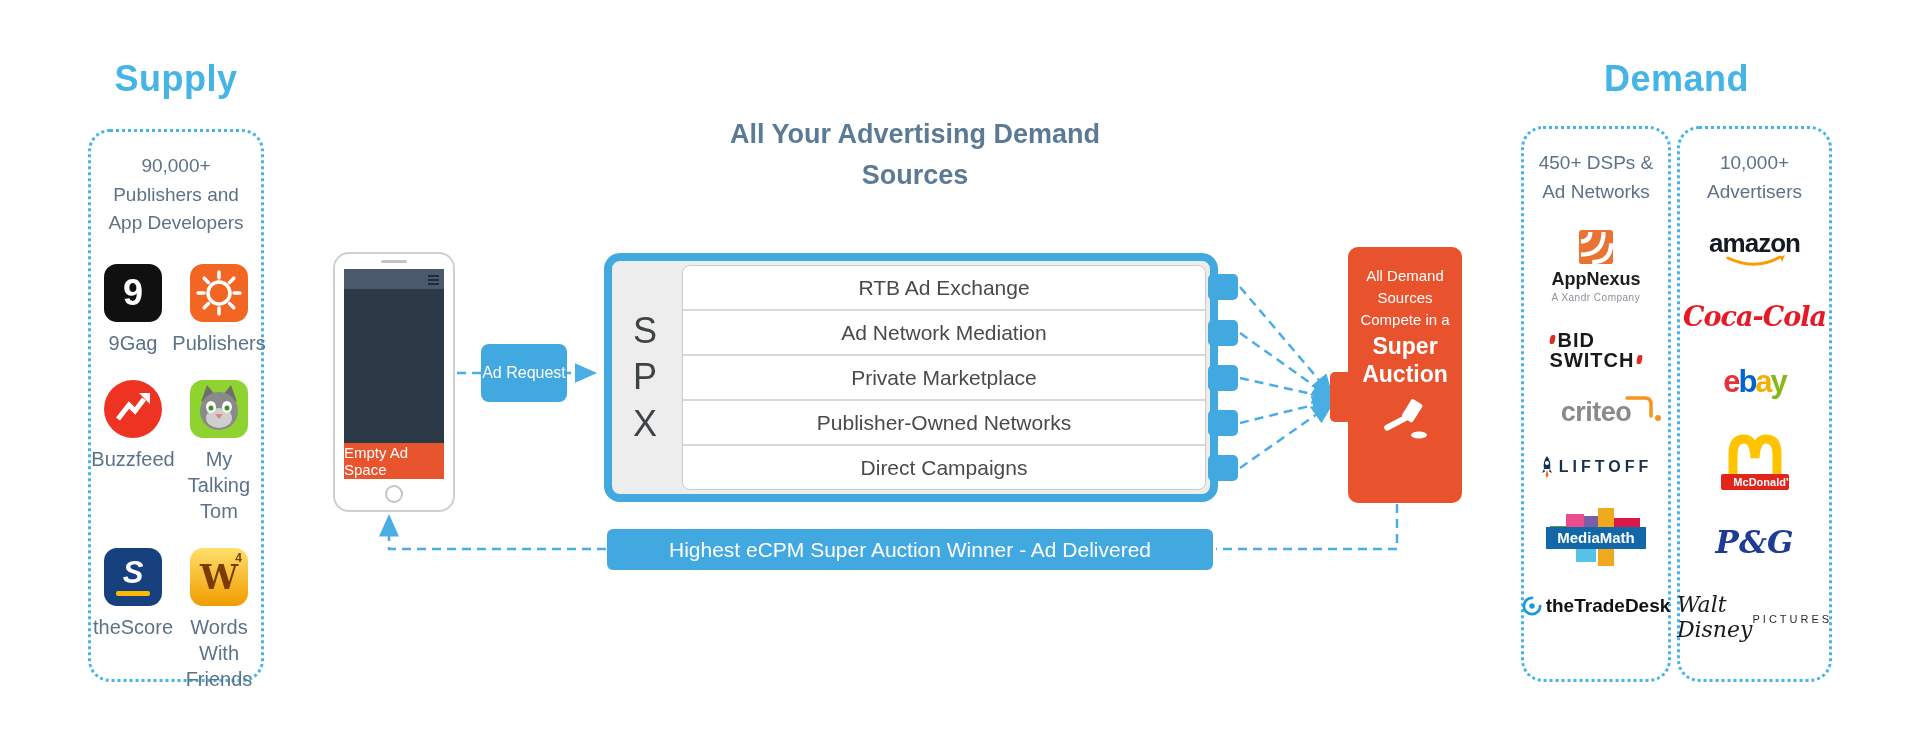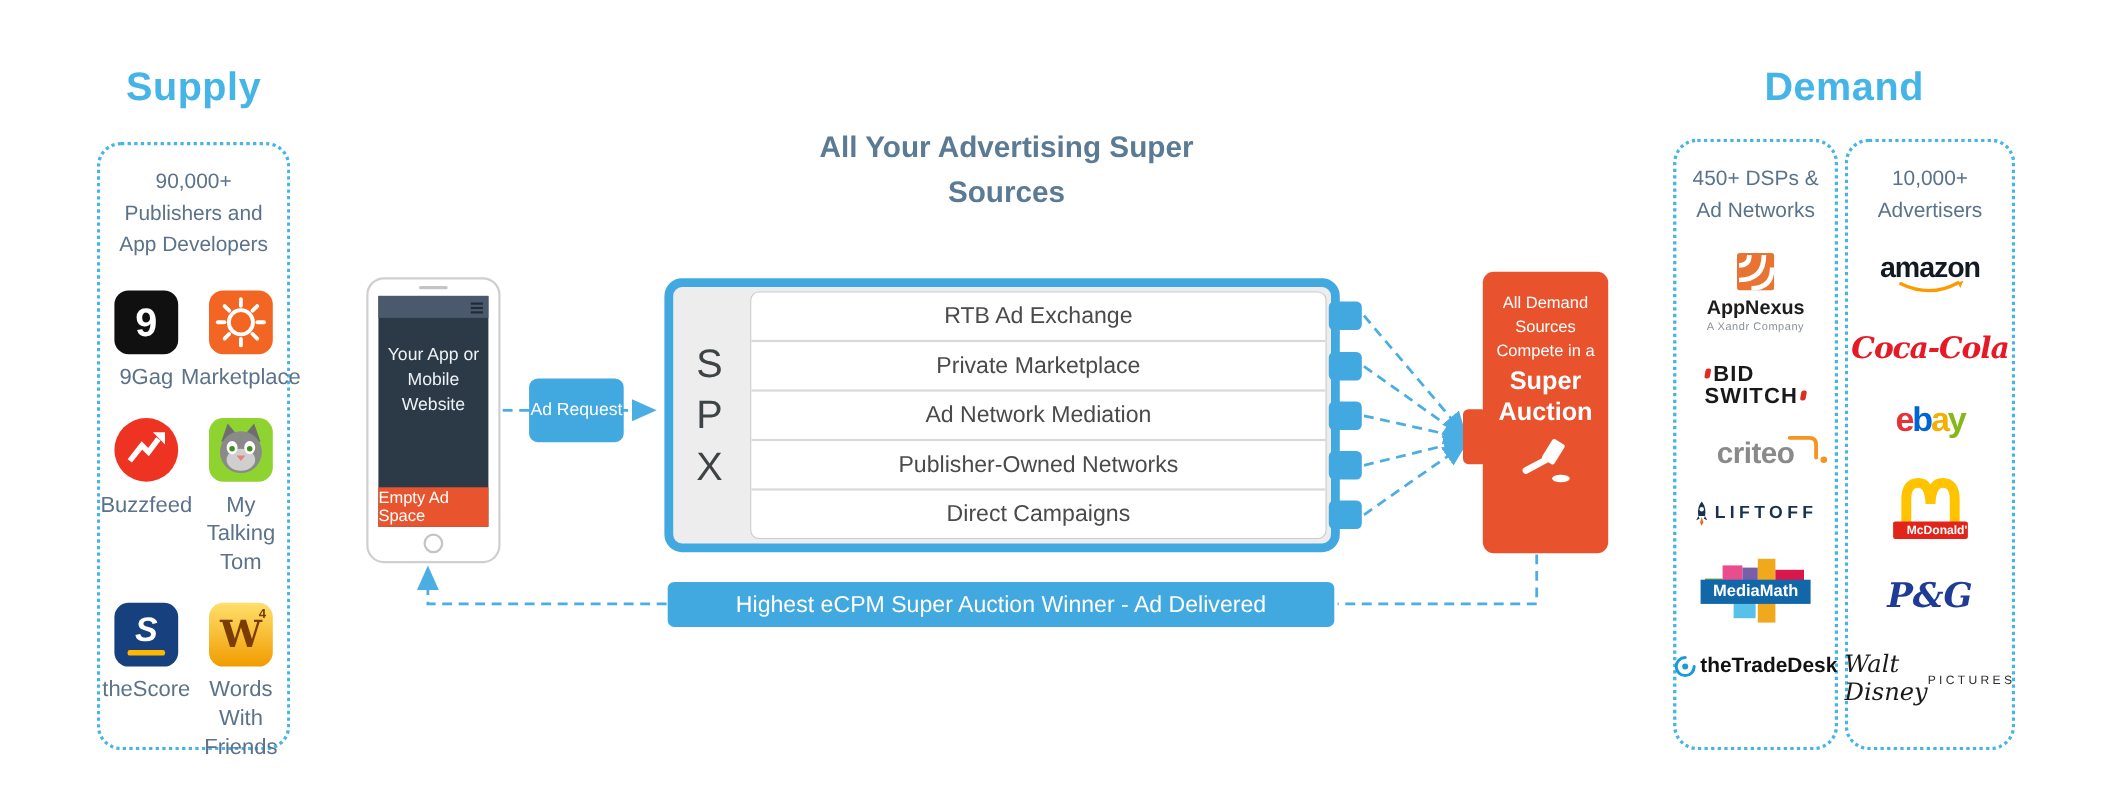"All Your Advertising Super Sources" div.abs { text: Super -> Demand }
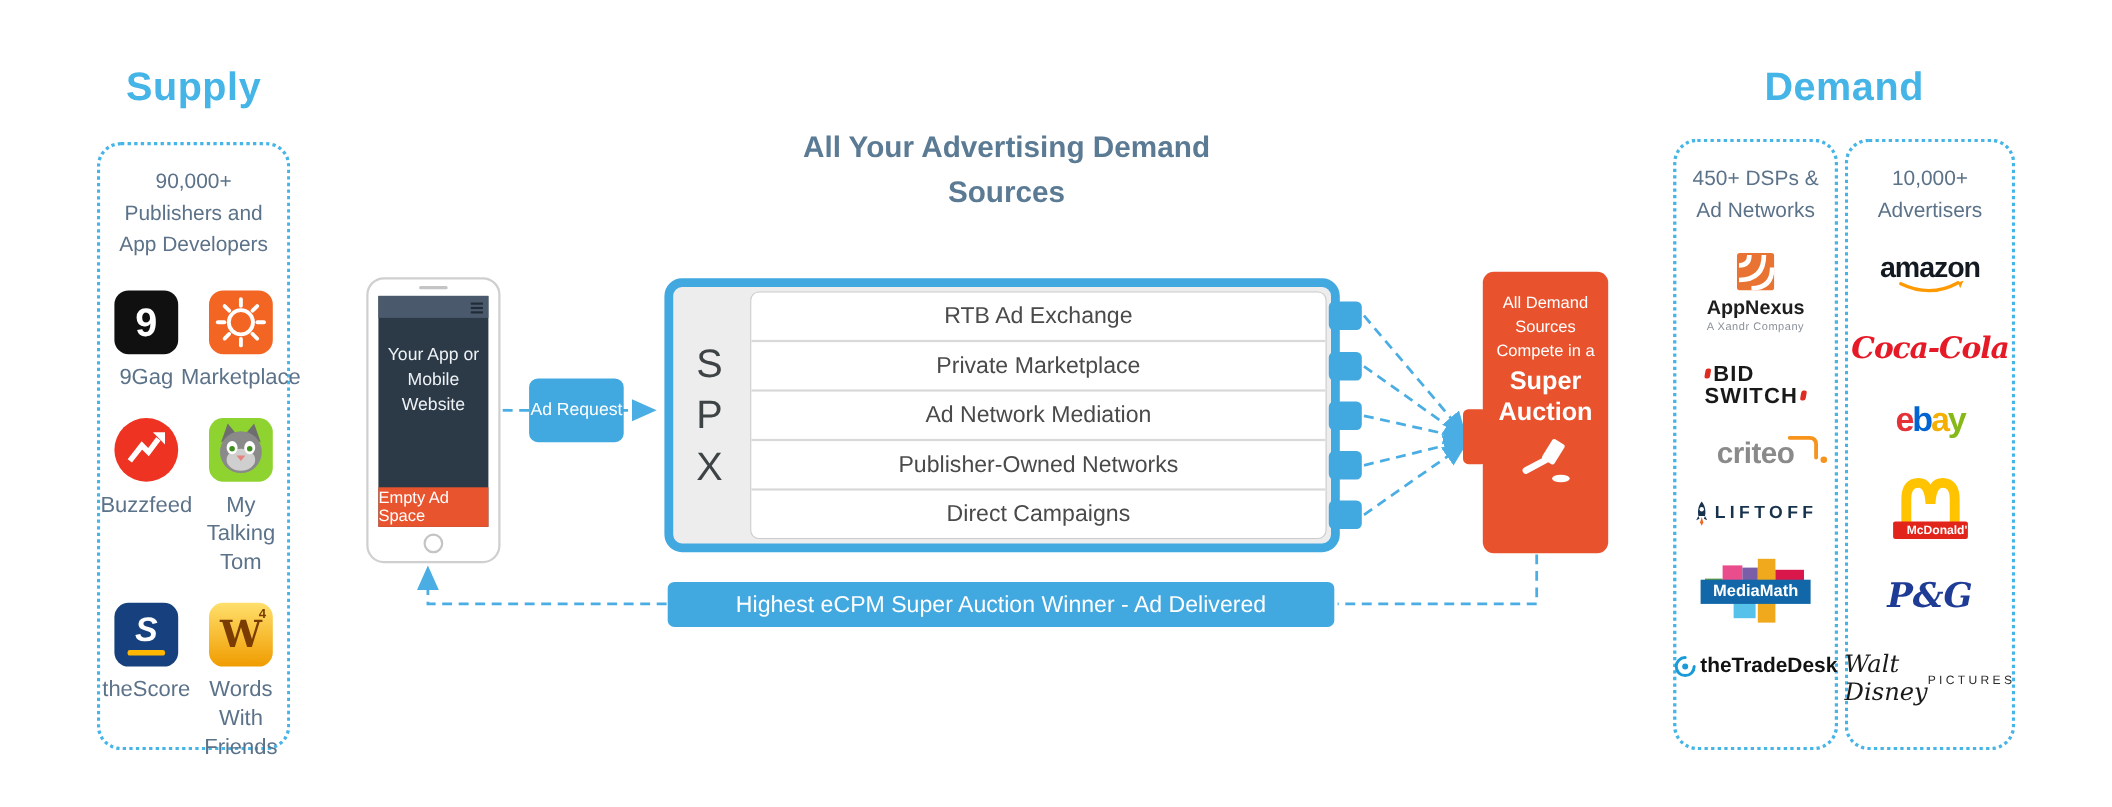"Your App or Mobile Website" div.screen-text { html: <div>Your App or Mobile Website</div> -> none }
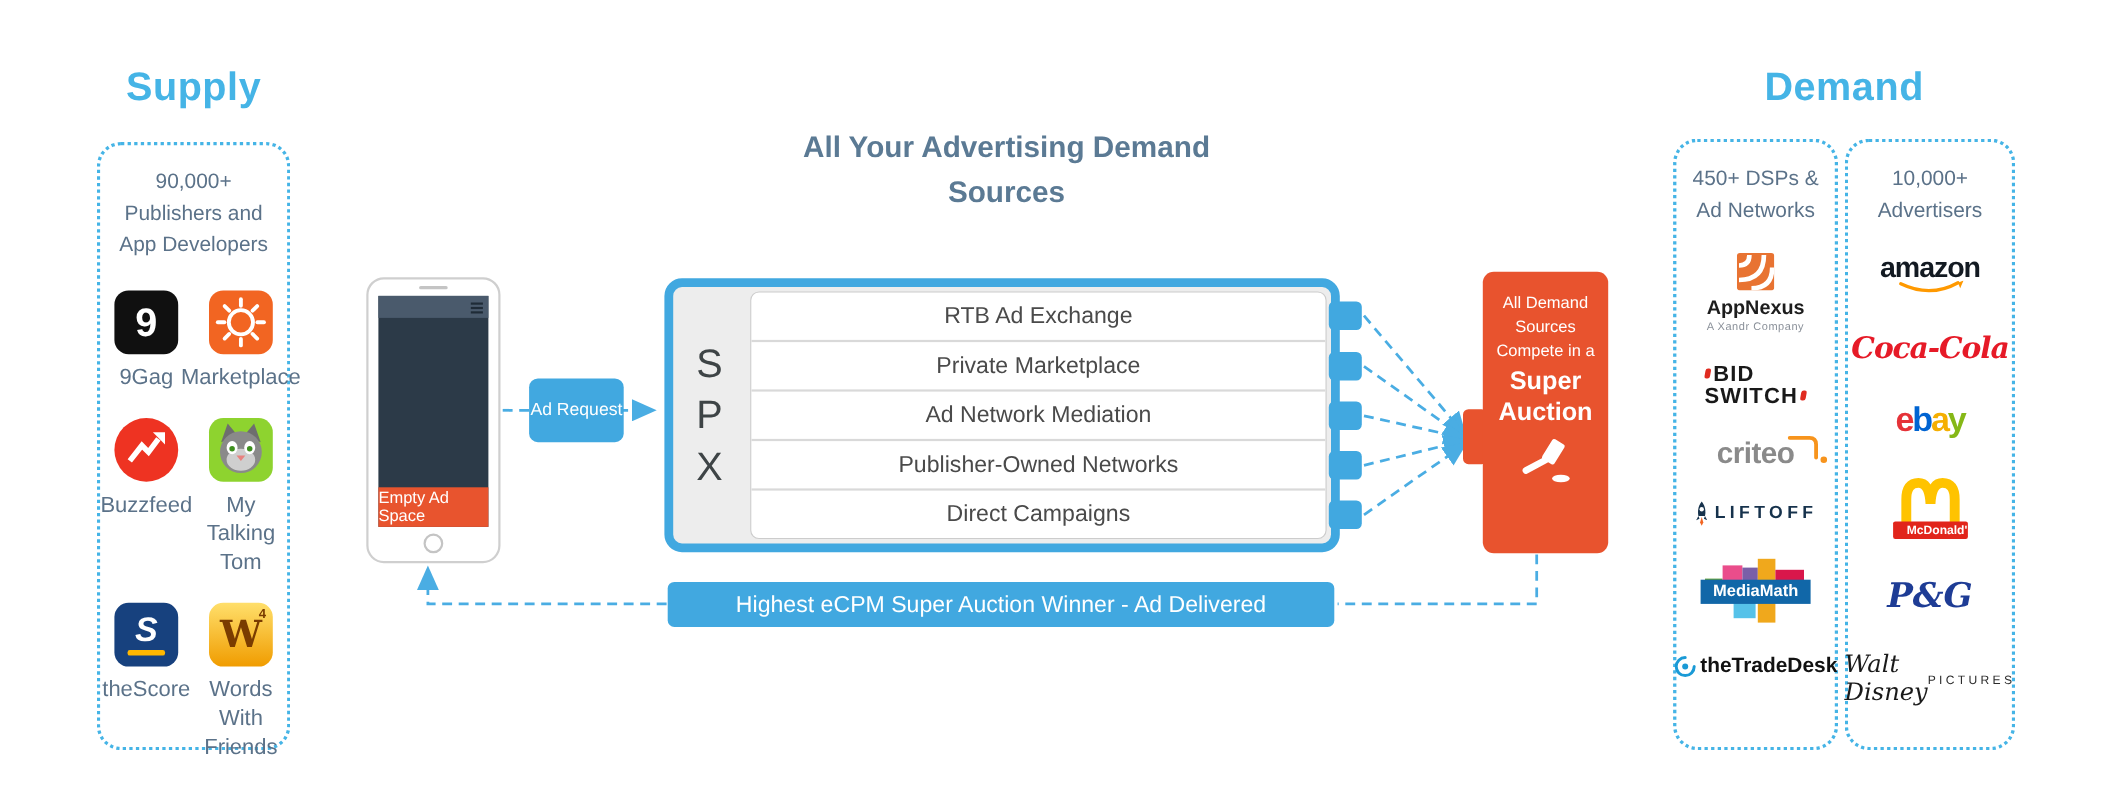"Marketplace" div.logo-label { text: Marketplace -> Publishers }
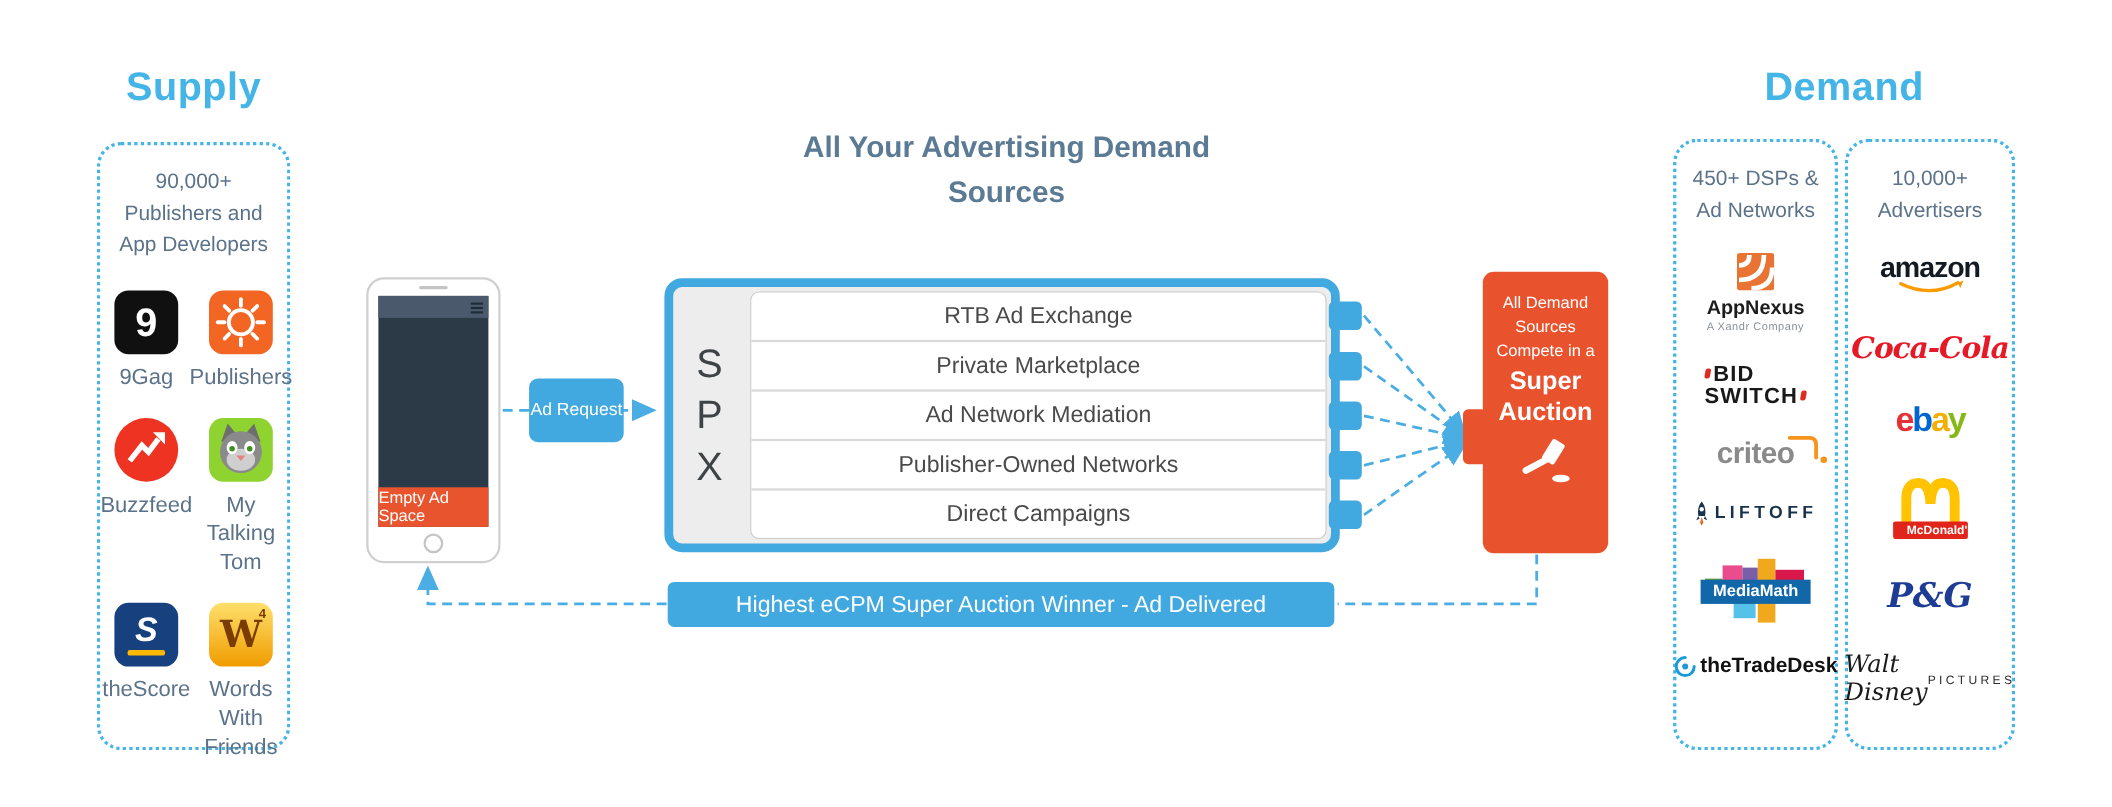"Private Marketplace" div.spx-row { order: before "Ad Network Mediation" -> after "Ad Network Mediation" }
